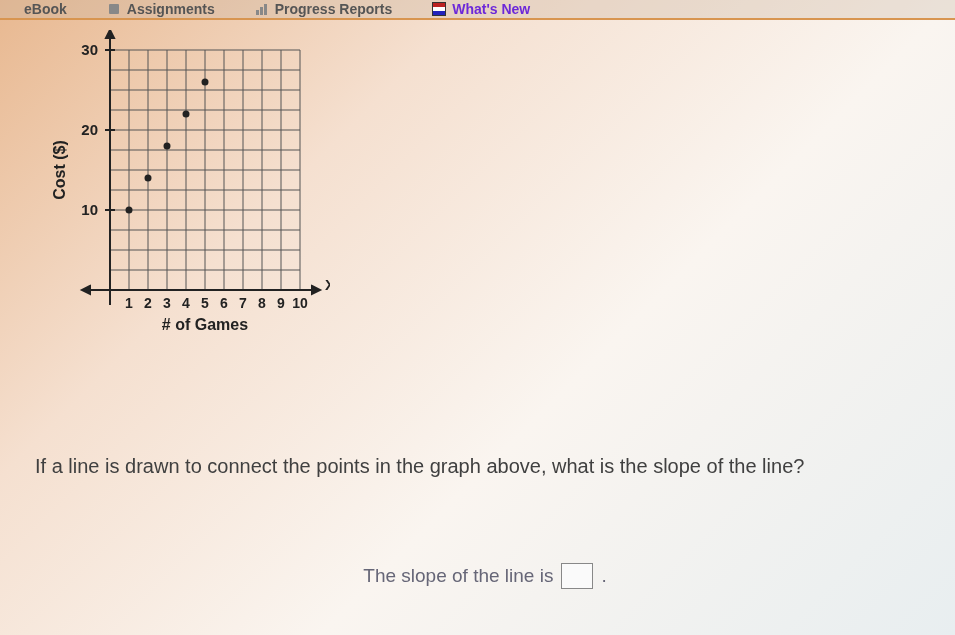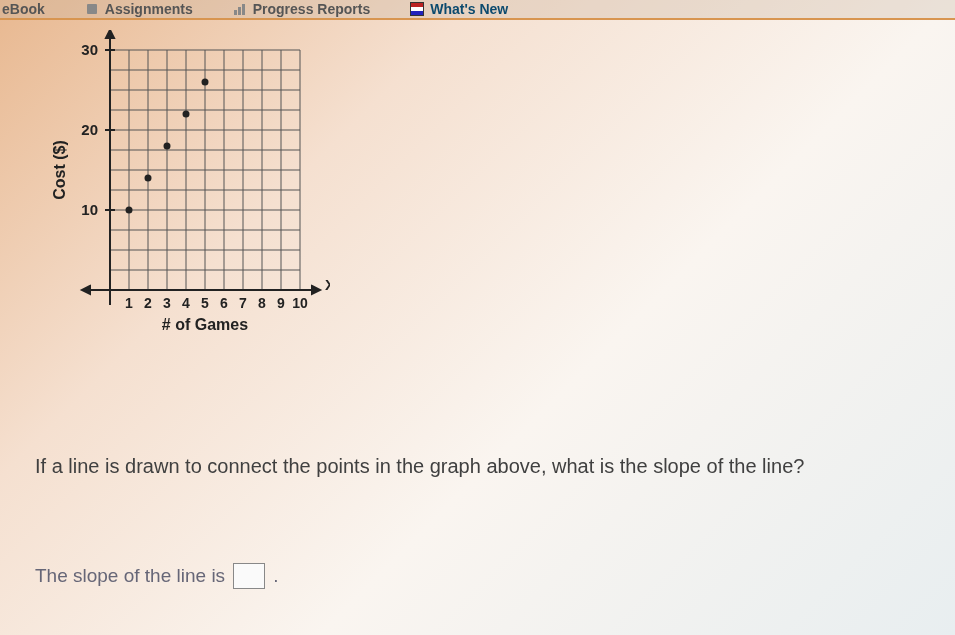"eBook" .navbar { padding: 0 2px -> 0 24px }
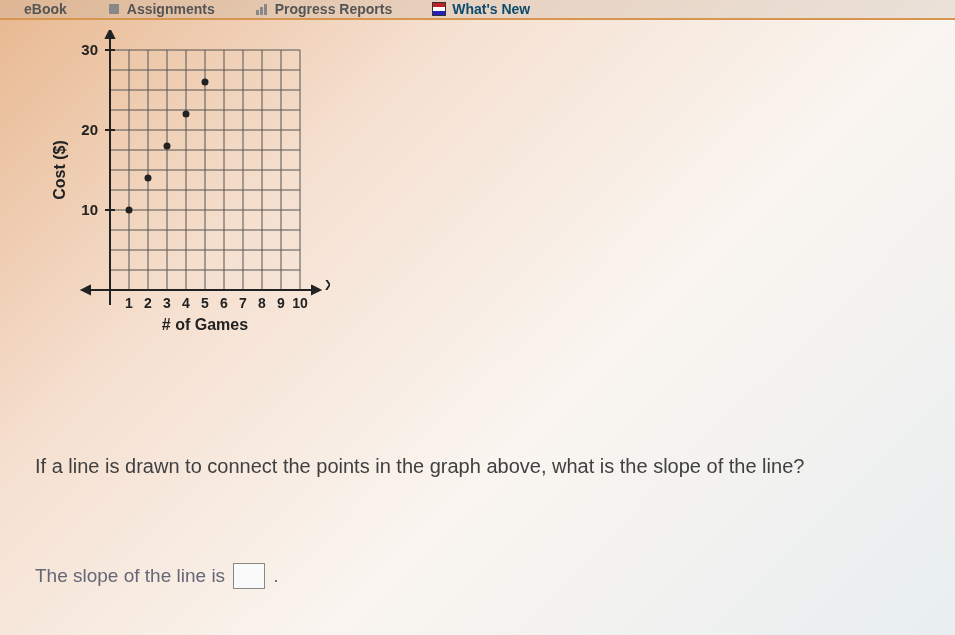"What's New" .whats-new { color: #0c4a6e -> #6d28d9 }
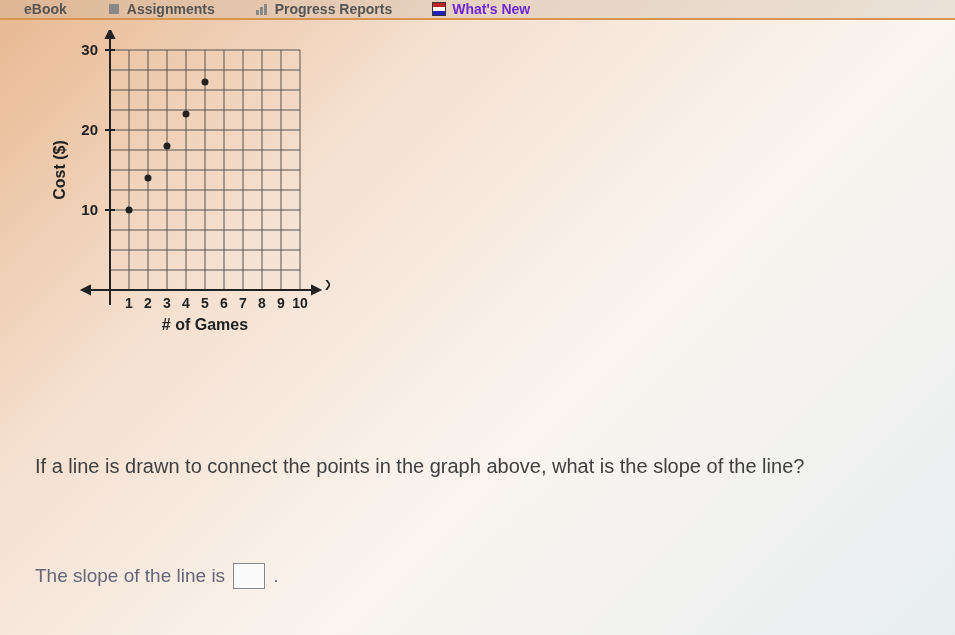"The slope of the line" .answer-line { justify-content: none -> center }
